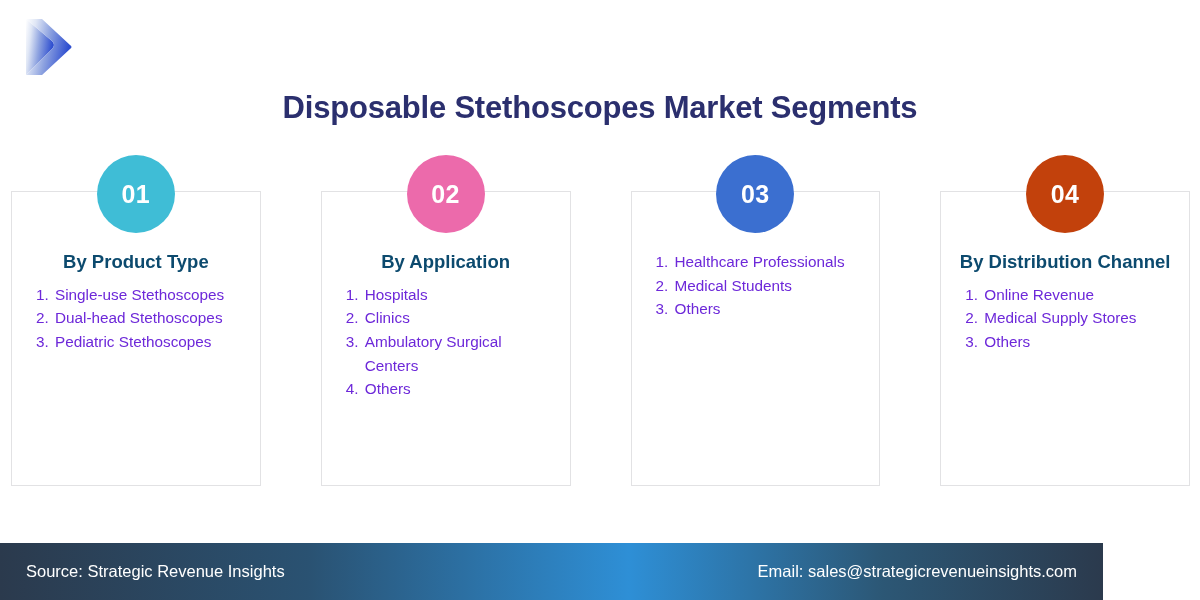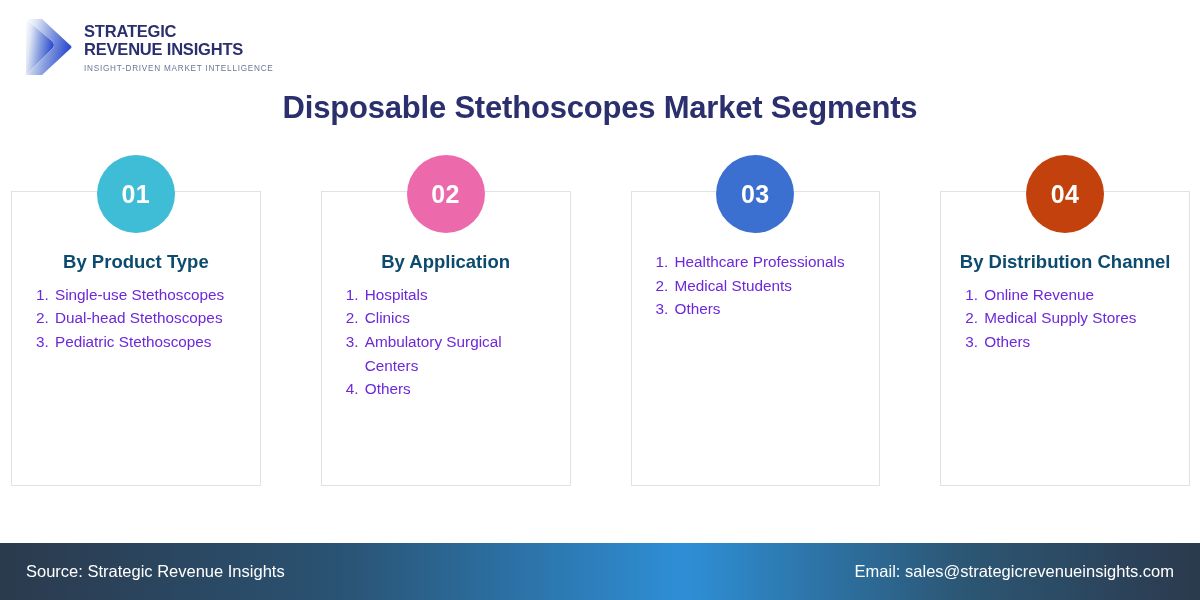"STRATEGIC" div { html: <div> <div>STRATEGIC</div> <div>REVENUE INSIGHTS</div> <div>INSIGHT-DRIVEN MARKET INTELLIGENCE</div> </div> -> none }
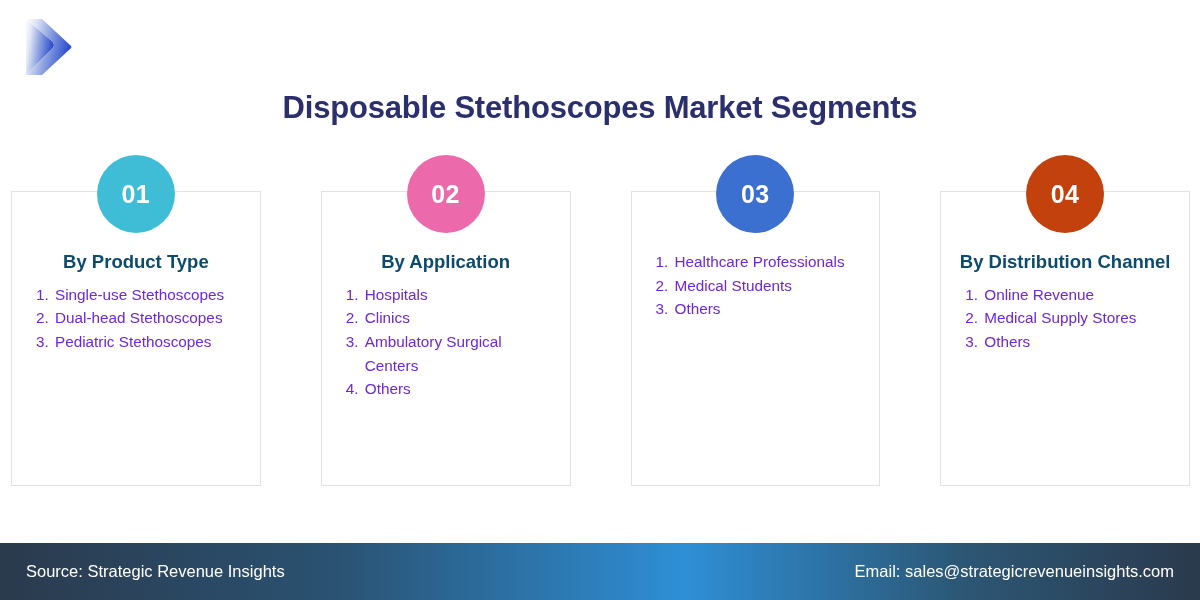"Source: Strategic Revenue Insights" #footer { width: 1200px -> 1103px }
